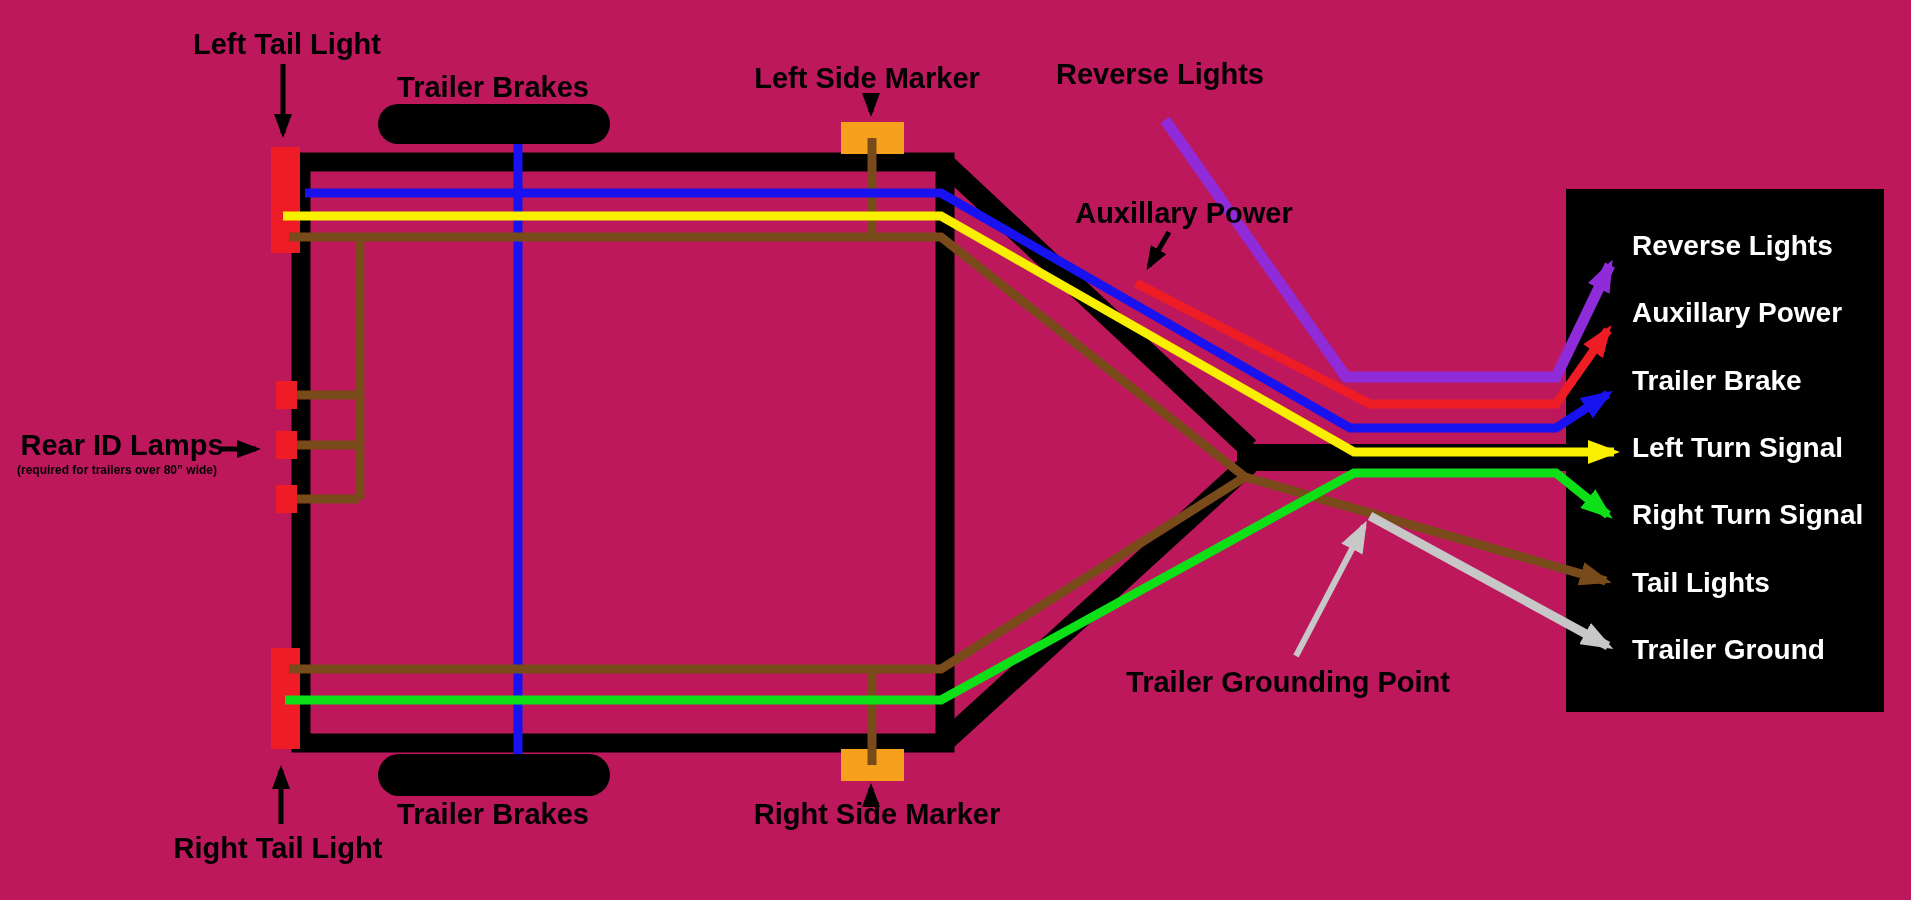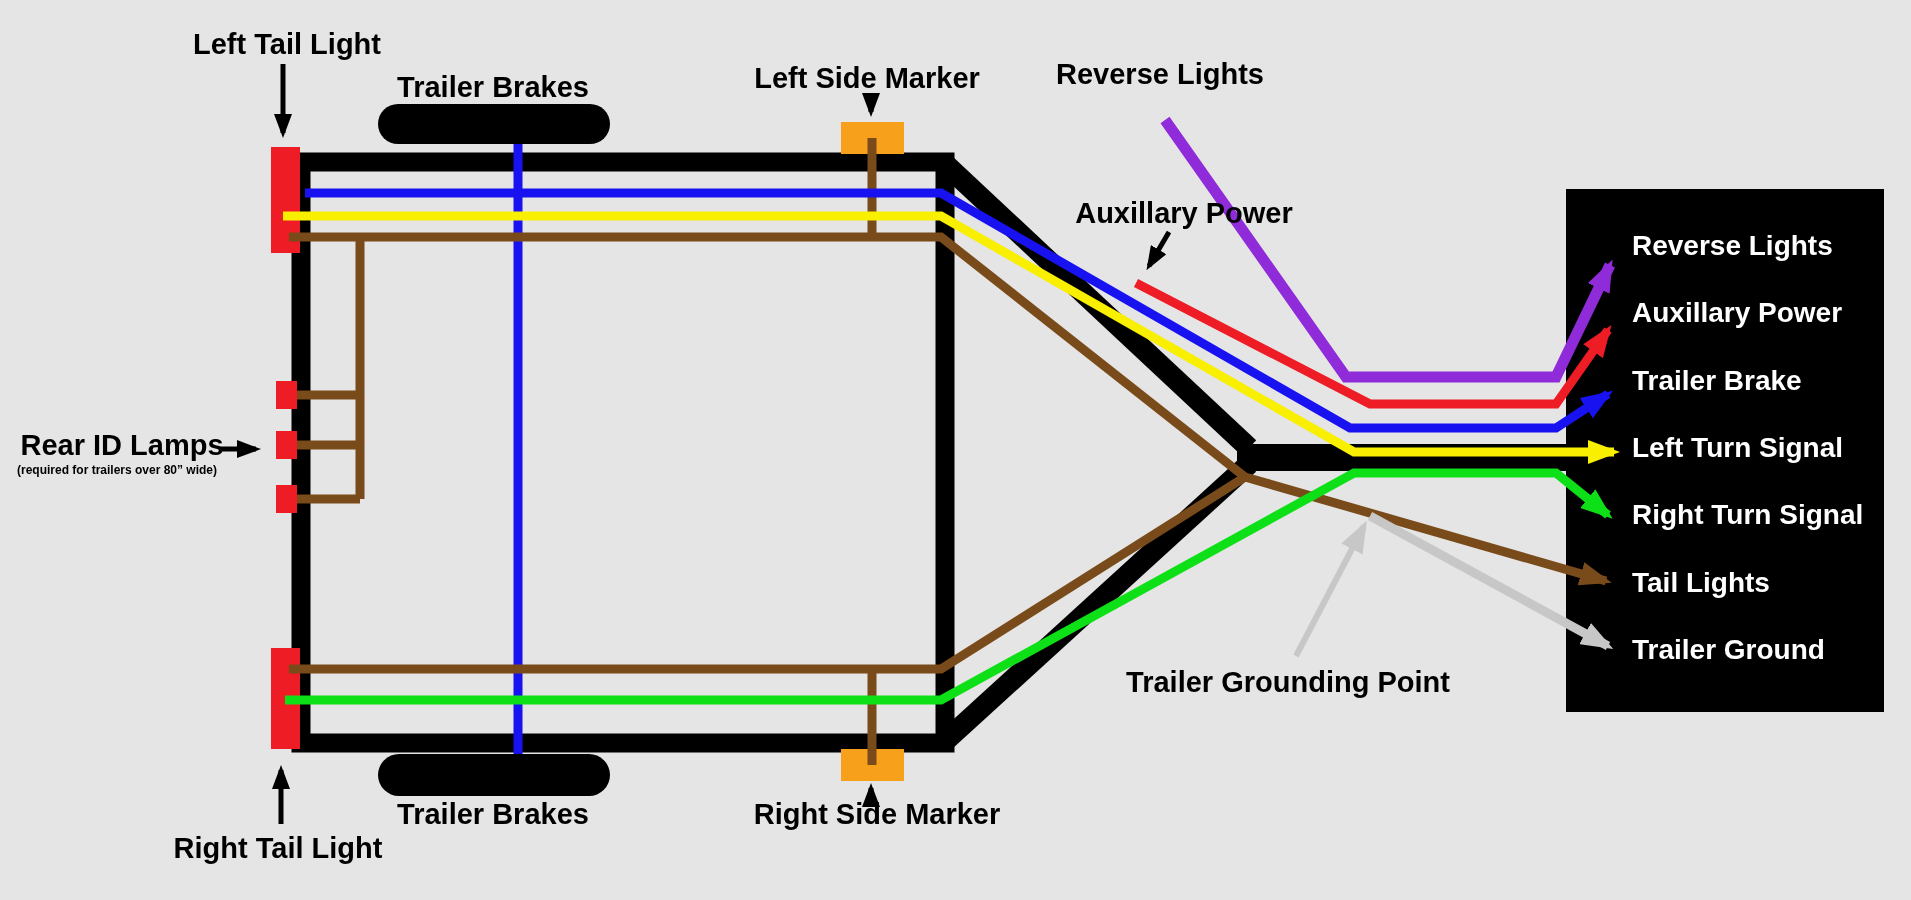"Left Tail Light" .stage { background: #e5e5e5 -> #be185d }
